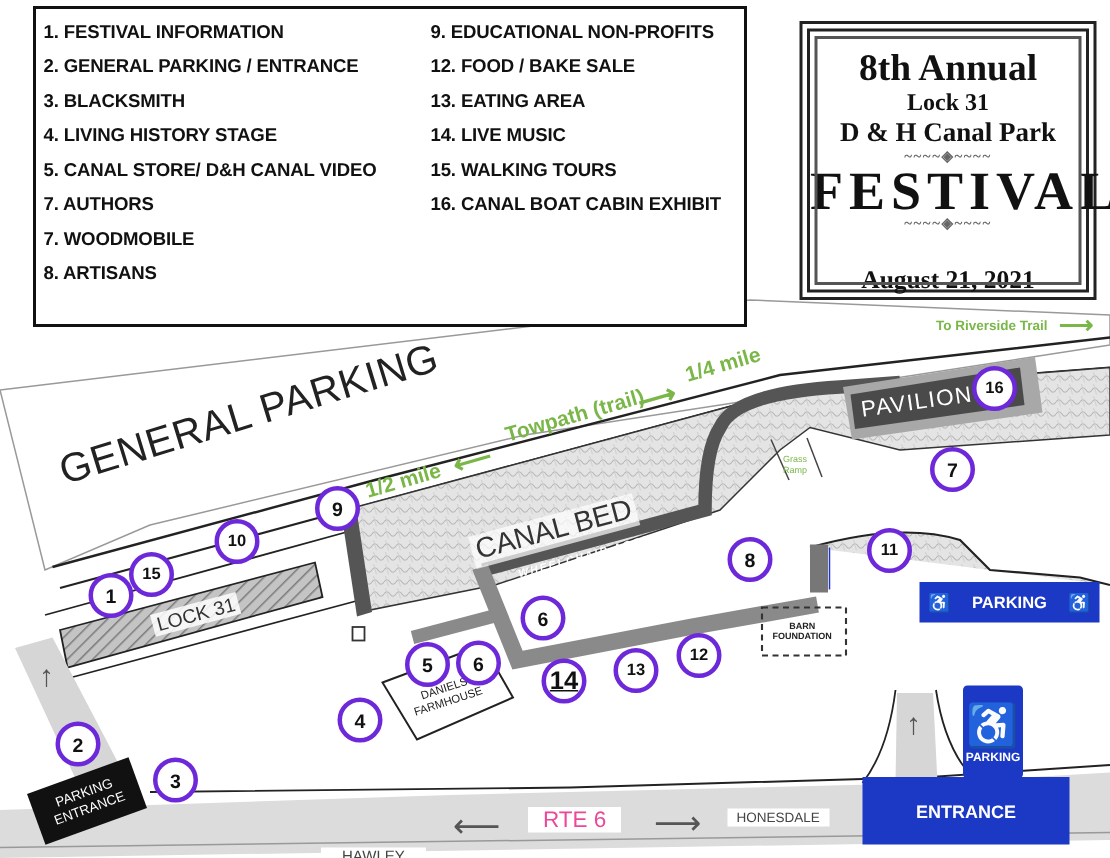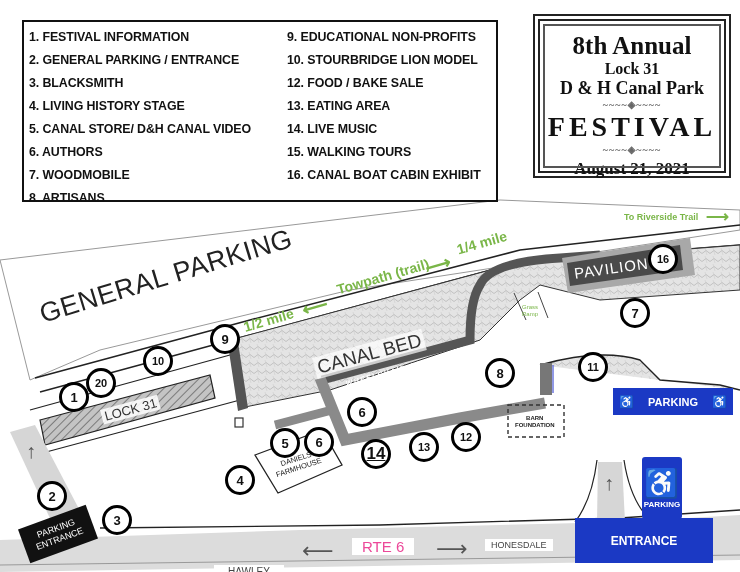"1. FESTIVAL INFORMATION" .legend { height: 182px -> 214px; top: 20px -> 4px }
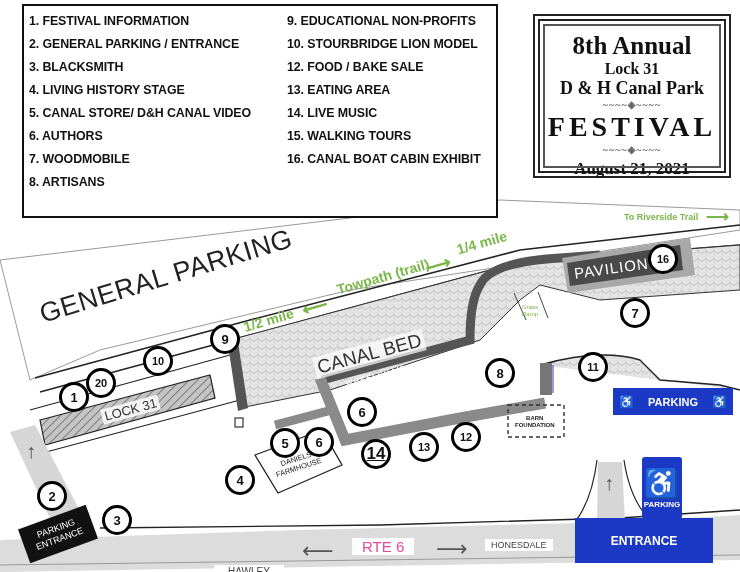"10. STOURBRIDGE LION MODEL" div.legend-item { html: <div>10. STOURBRIDGE LION MODEL</div> -> none }
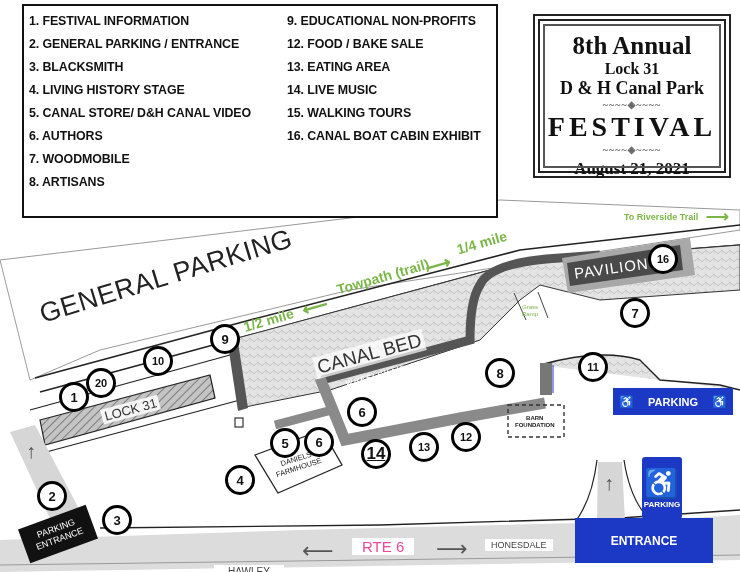"8th Annual" .title-card { height: 164px -> 186px }
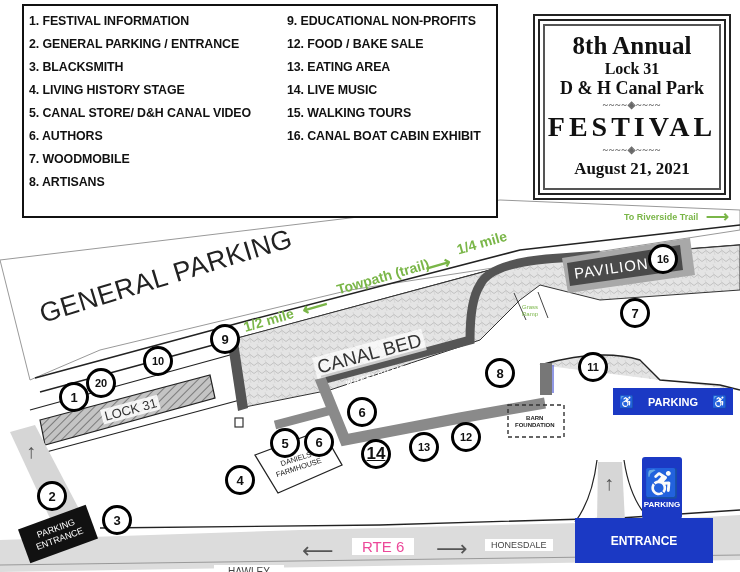"6. AUTHORS" div.legend-item { text: 6 -> 7 }
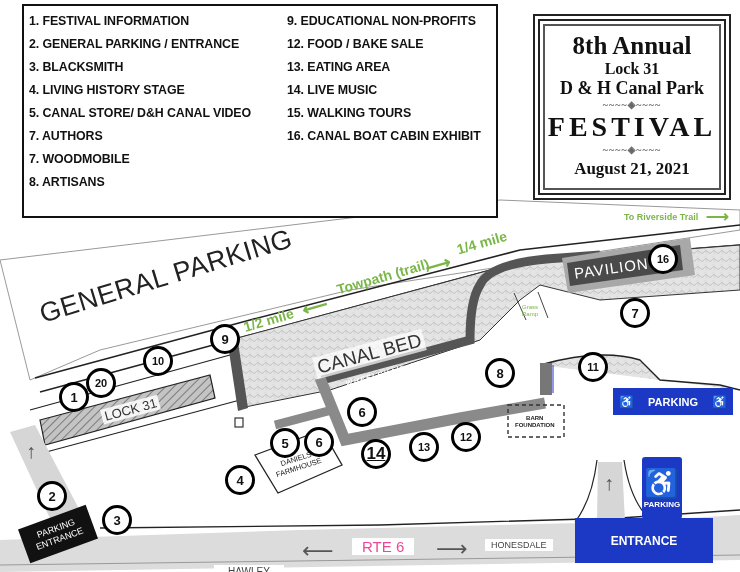"FESTIVAL" .t-festival { font-size: 28px -> 36px }
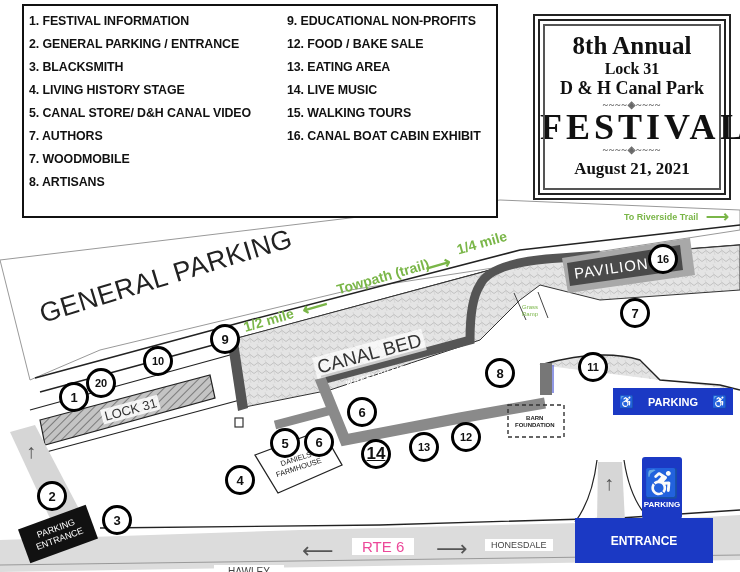"August 21, 2021" .t-date { margin-top: 0 -> 18px }
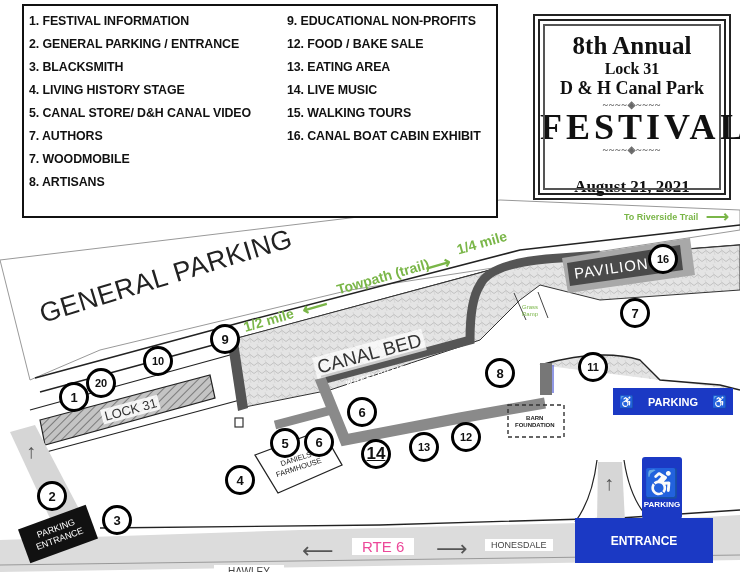"16" .marker { border: 3px solid #000000 -> 3px solid #6d28d9 }
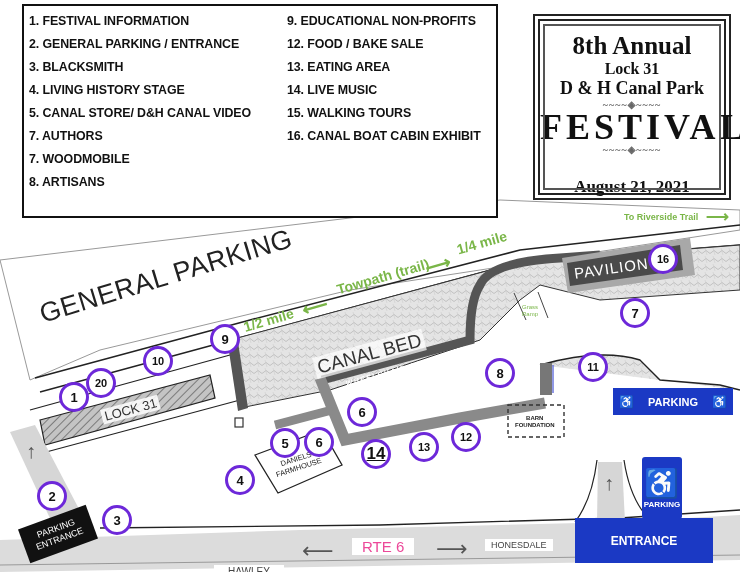"20" div.marker { text: 20 -> 15 }
